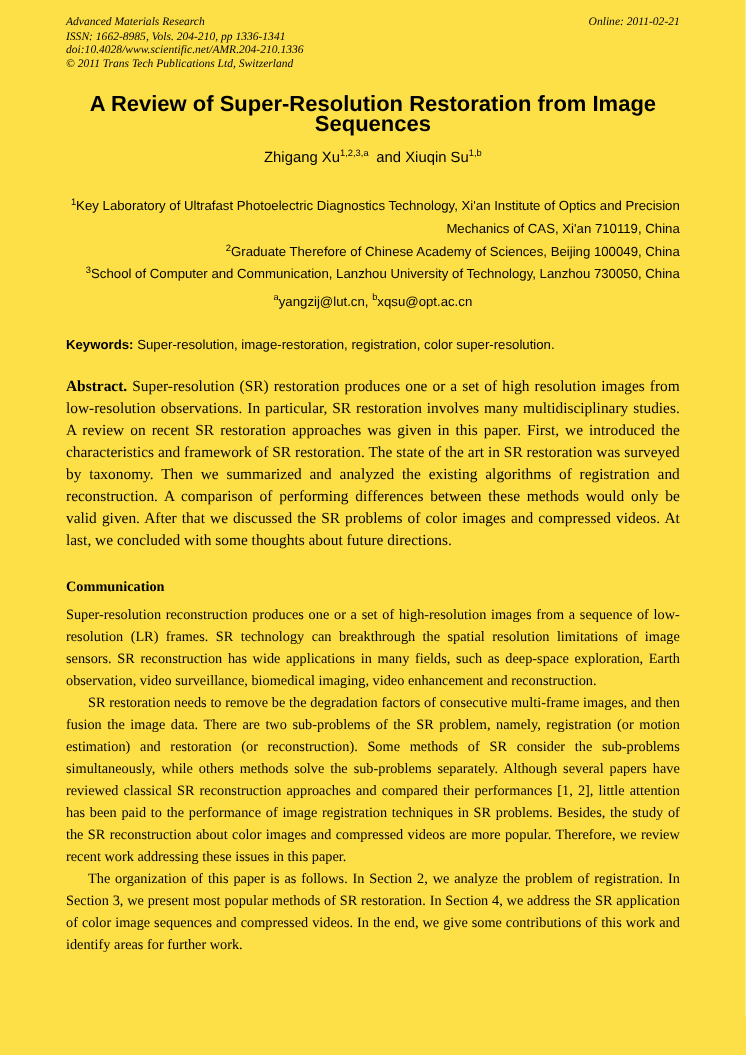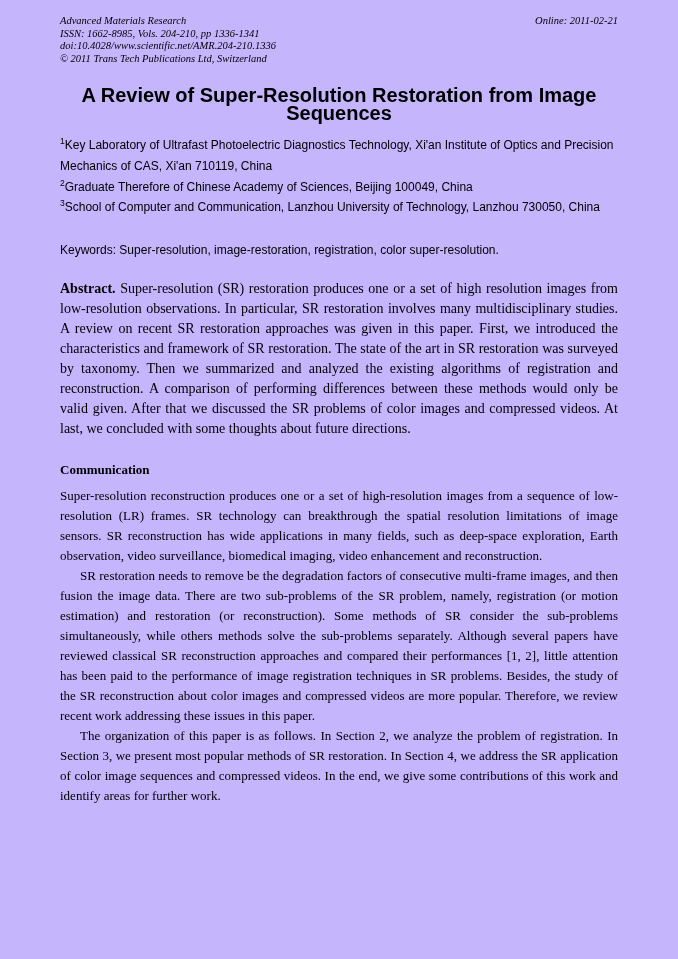"Advanced Materials Research" .page { background: #c4b5fd -> #fde047 }
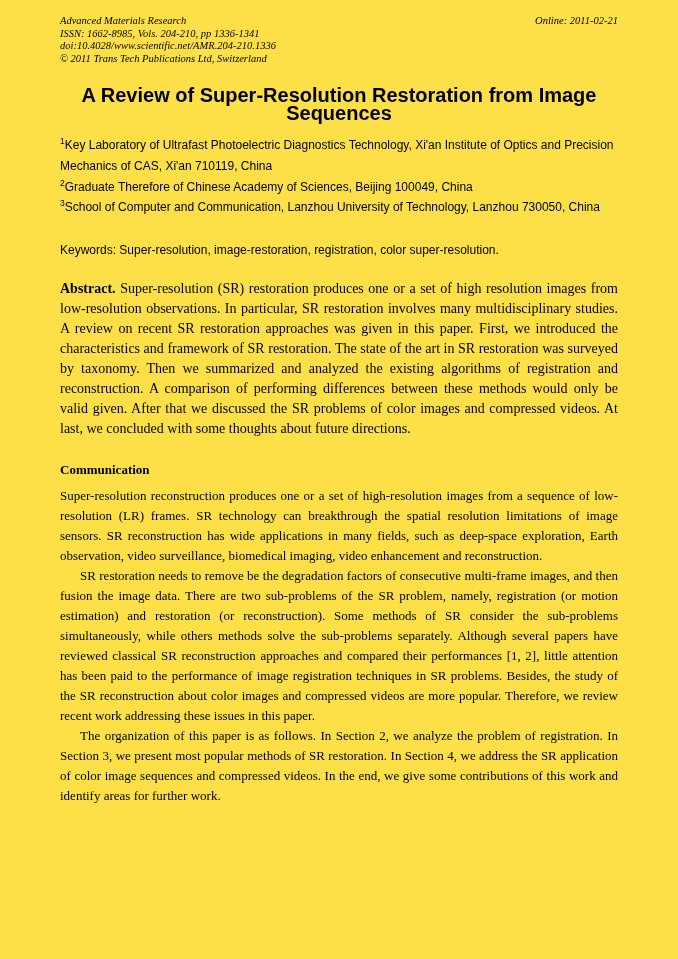"Zhigang Xu1,2,3,a and Xiuqin Su1,b" div.author-line { html: none -> <div><span>Zhigang Xu</span><span>1,2,3,a</span><span>and Xiuqin Su</span><span>1,b</span></div> }
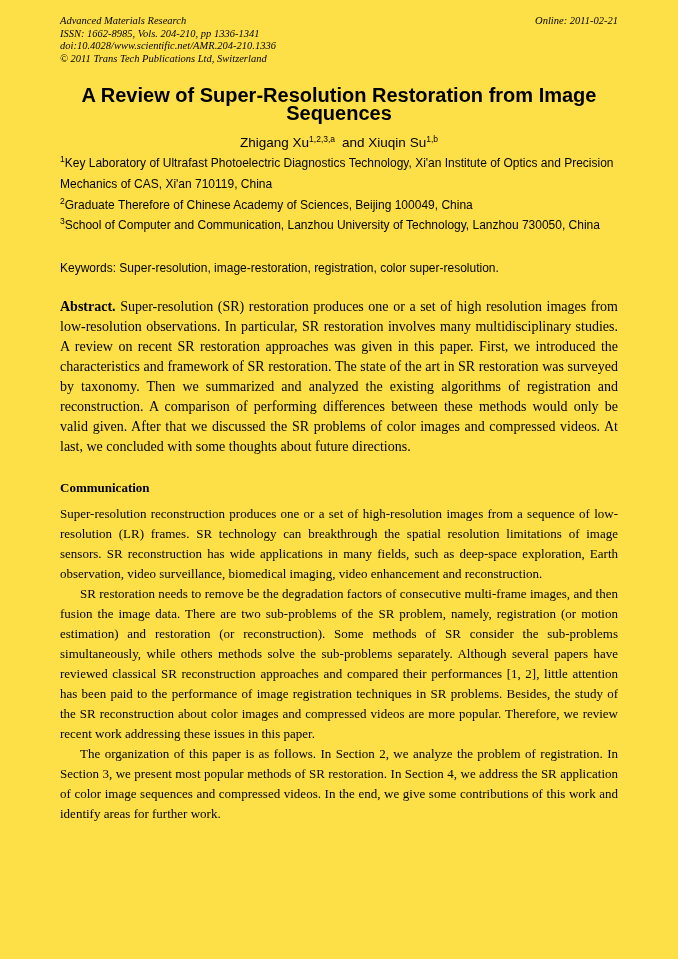"1Key Laboratory of Ultrafast" .affiliations { margin-top: 3px -> 27px; text-align: left -> right }
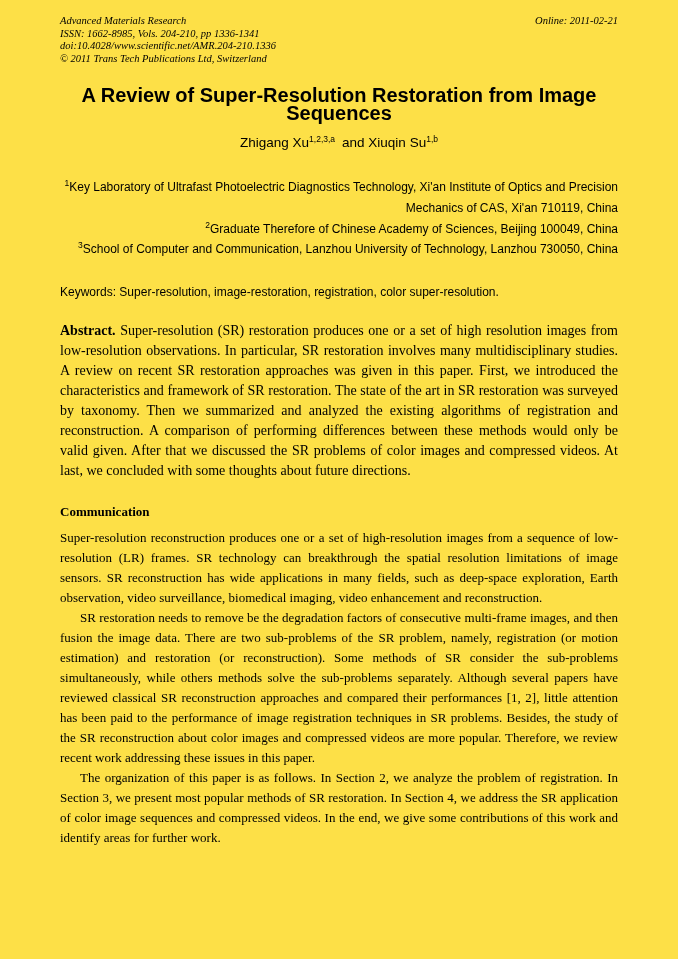"ayangzij@lut.cn, bxqsu@opt.ac.cn" div.emails { html: none -> <div><span>a</span><span>yangzij@lut.cn,</span> <span>b</span><span>xqsu@opt.ac.cn</span></div> }
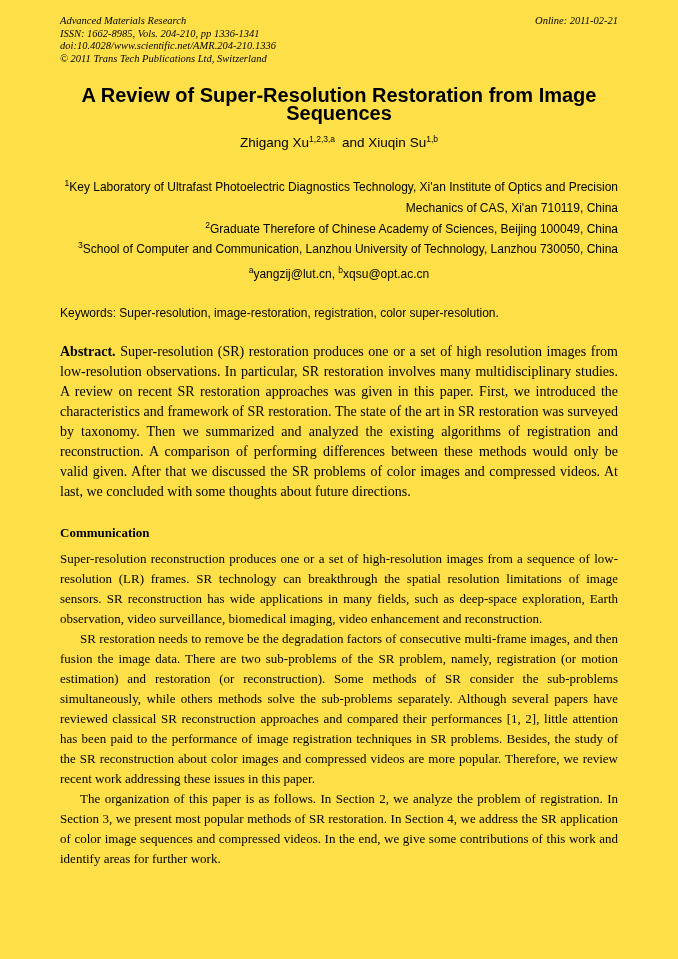"Keywords:" .keywords .label { font-weight: normal -> bold }
